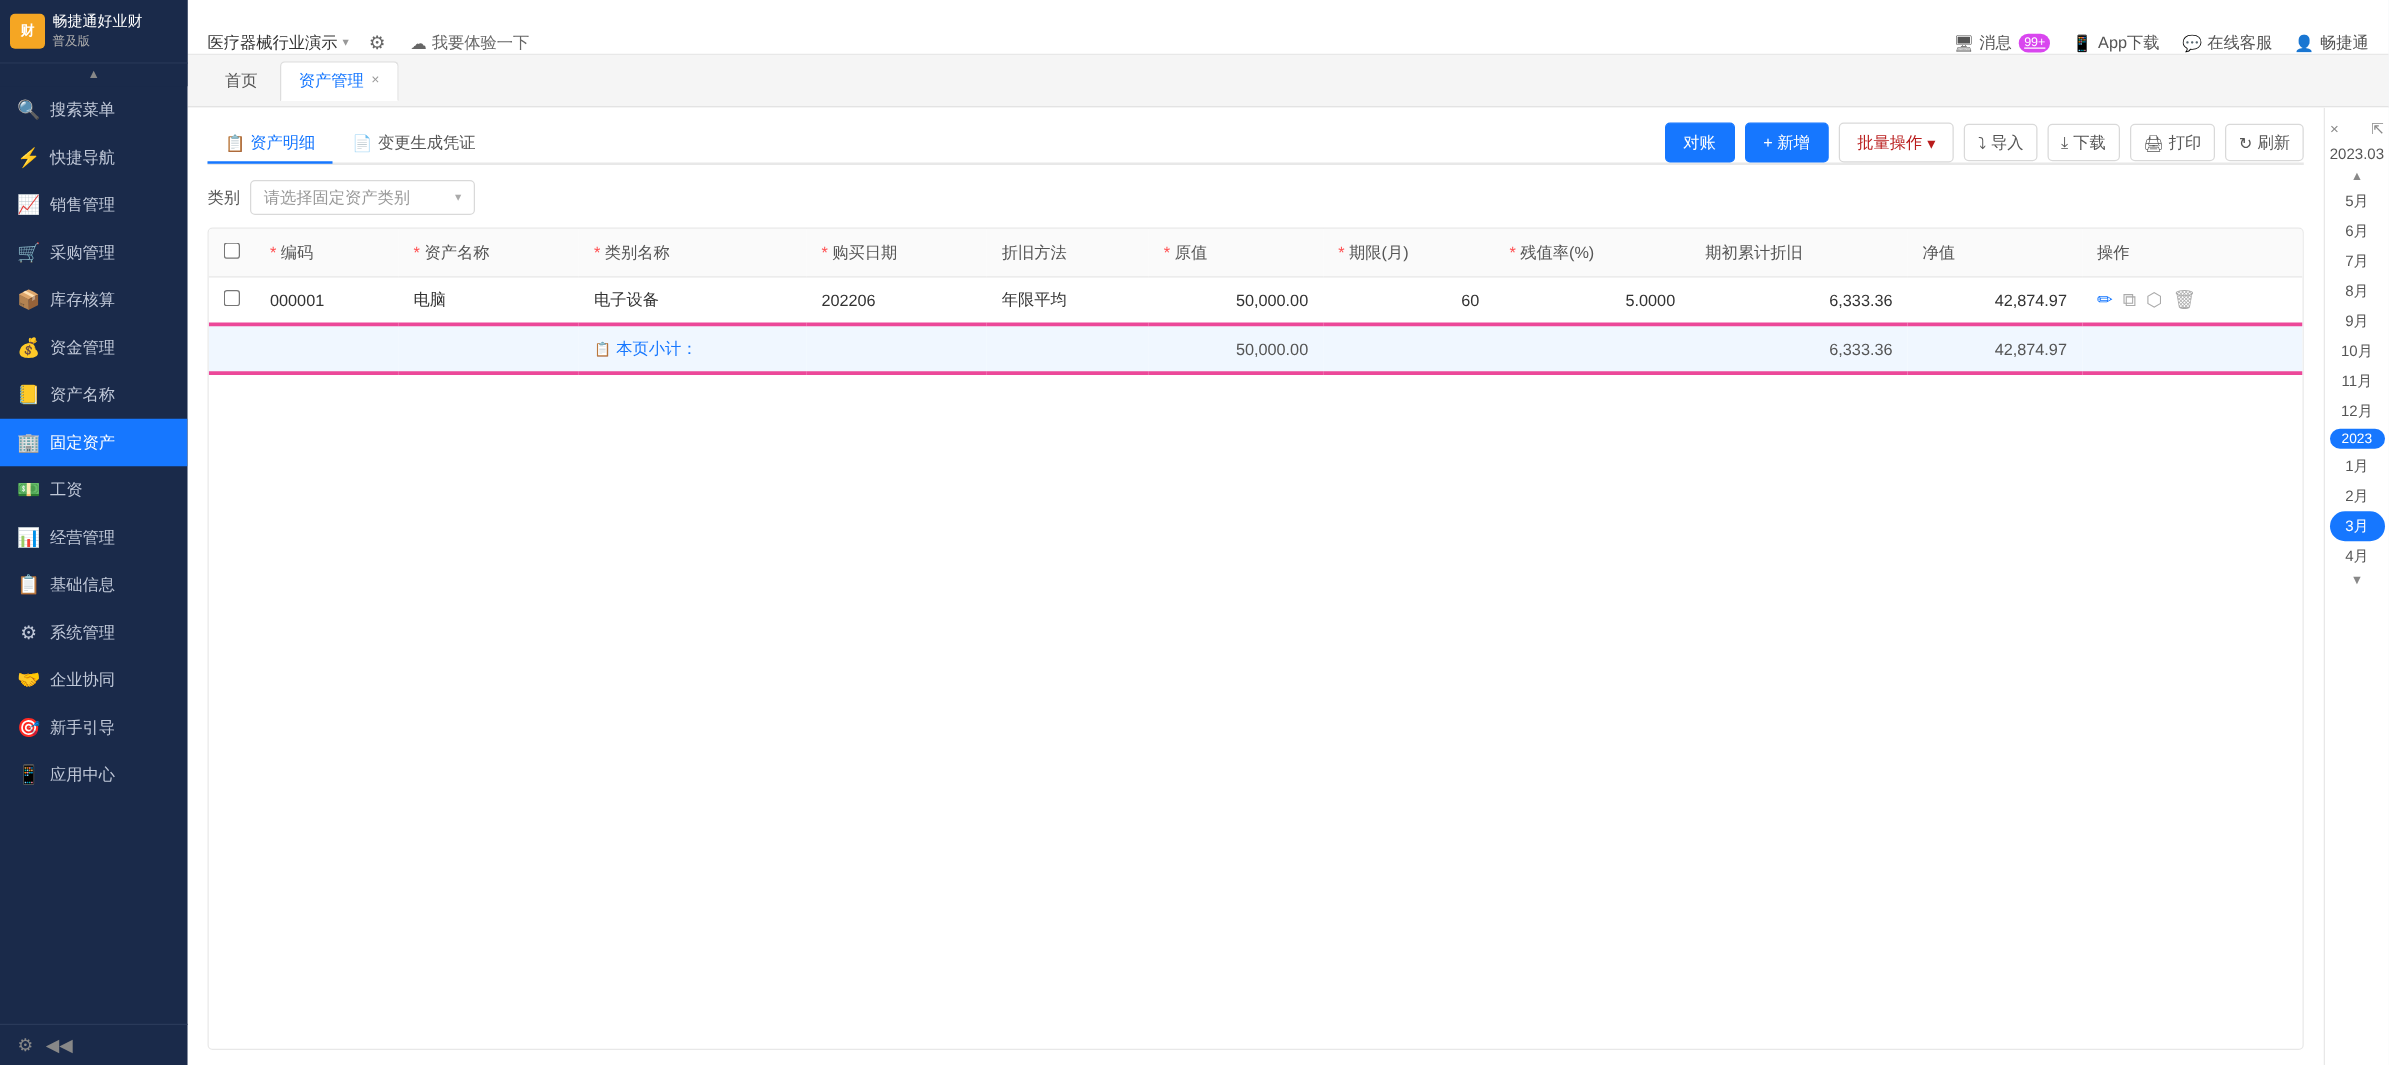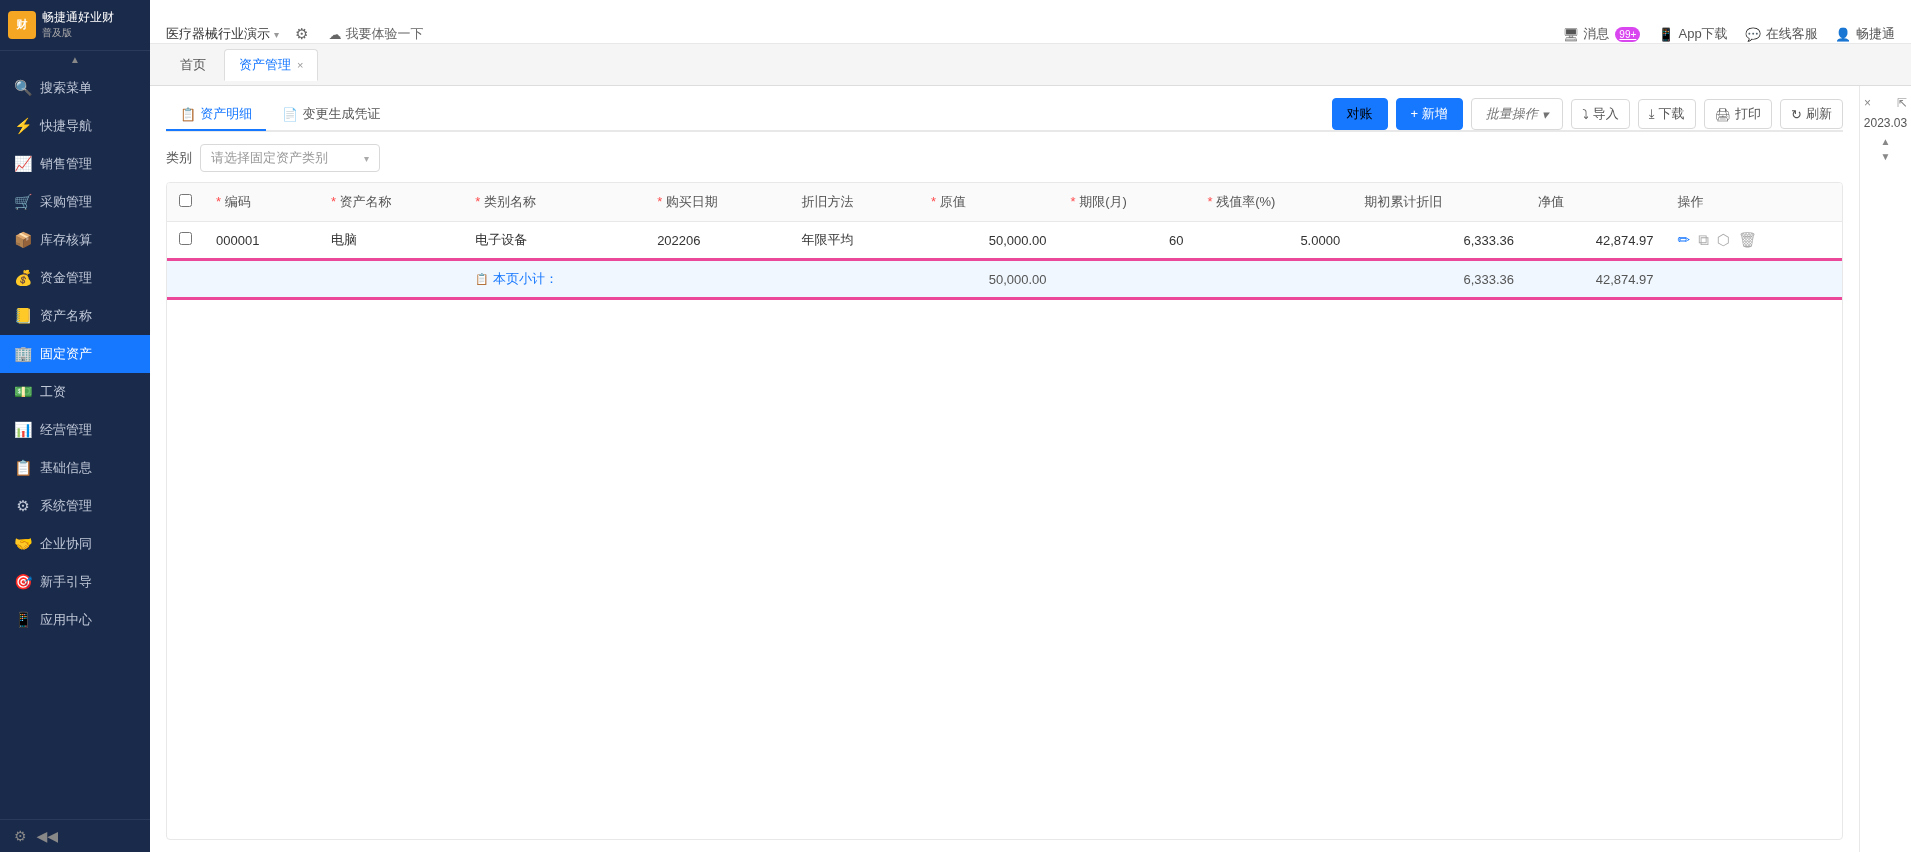"首页" .tabbar { font-family: none -> Liberation Mono, monospace }
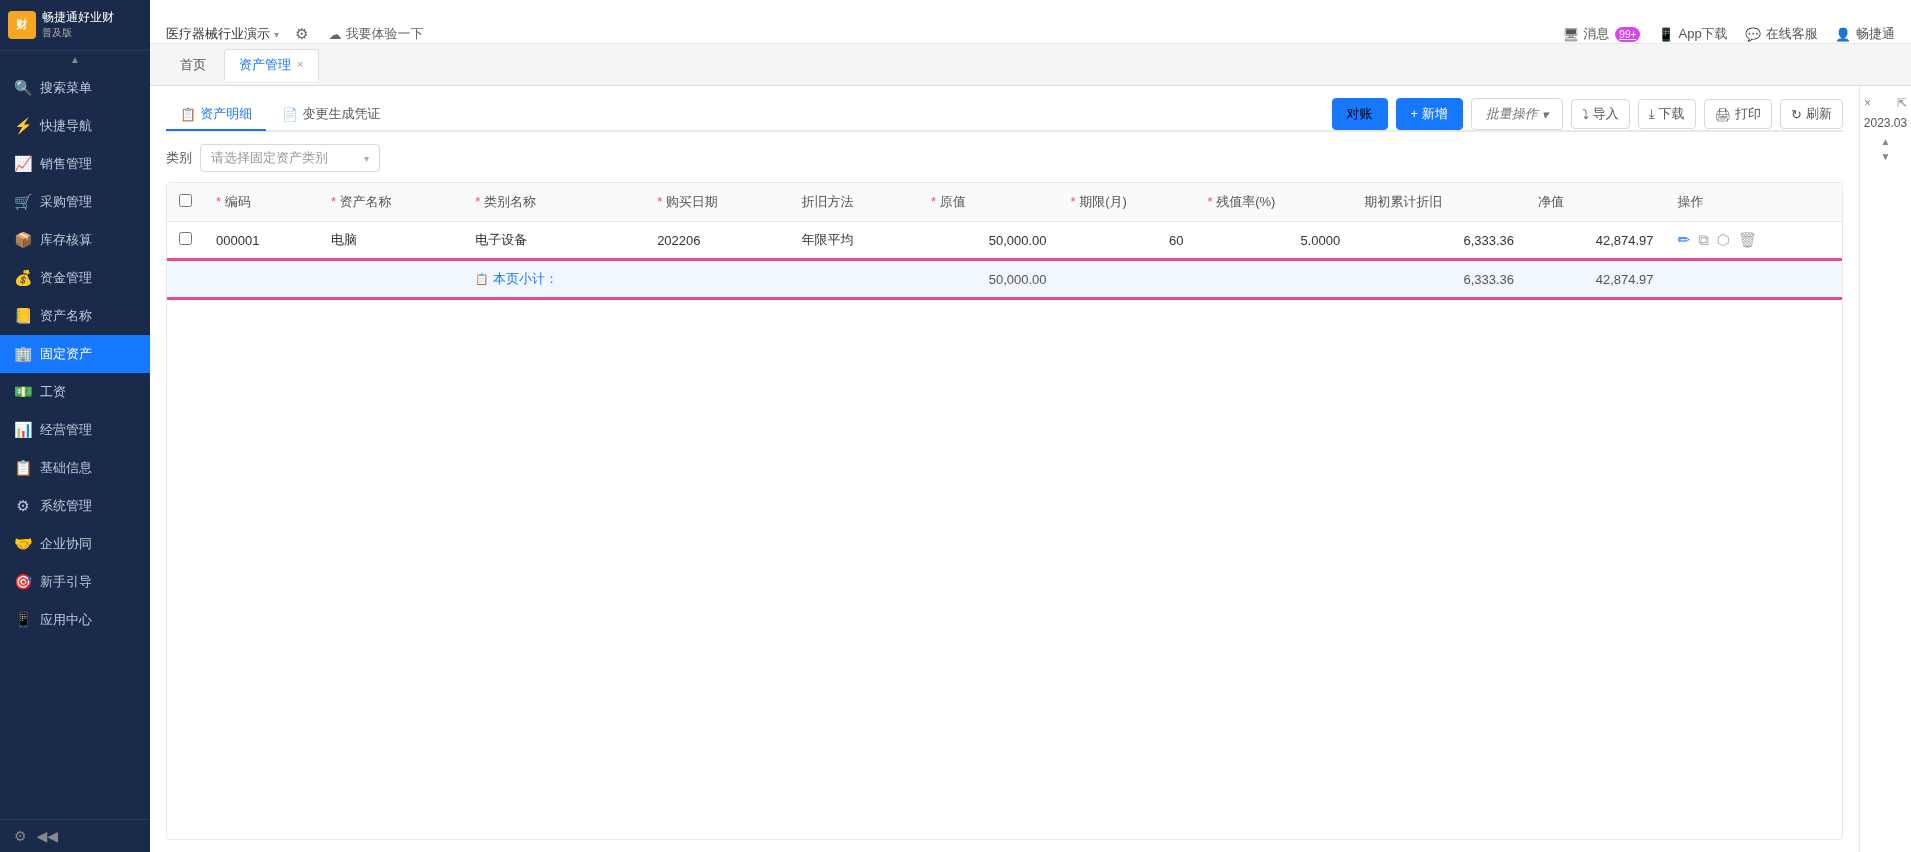"对账" .btn-ledger { color: #000000 -> #ffffff }
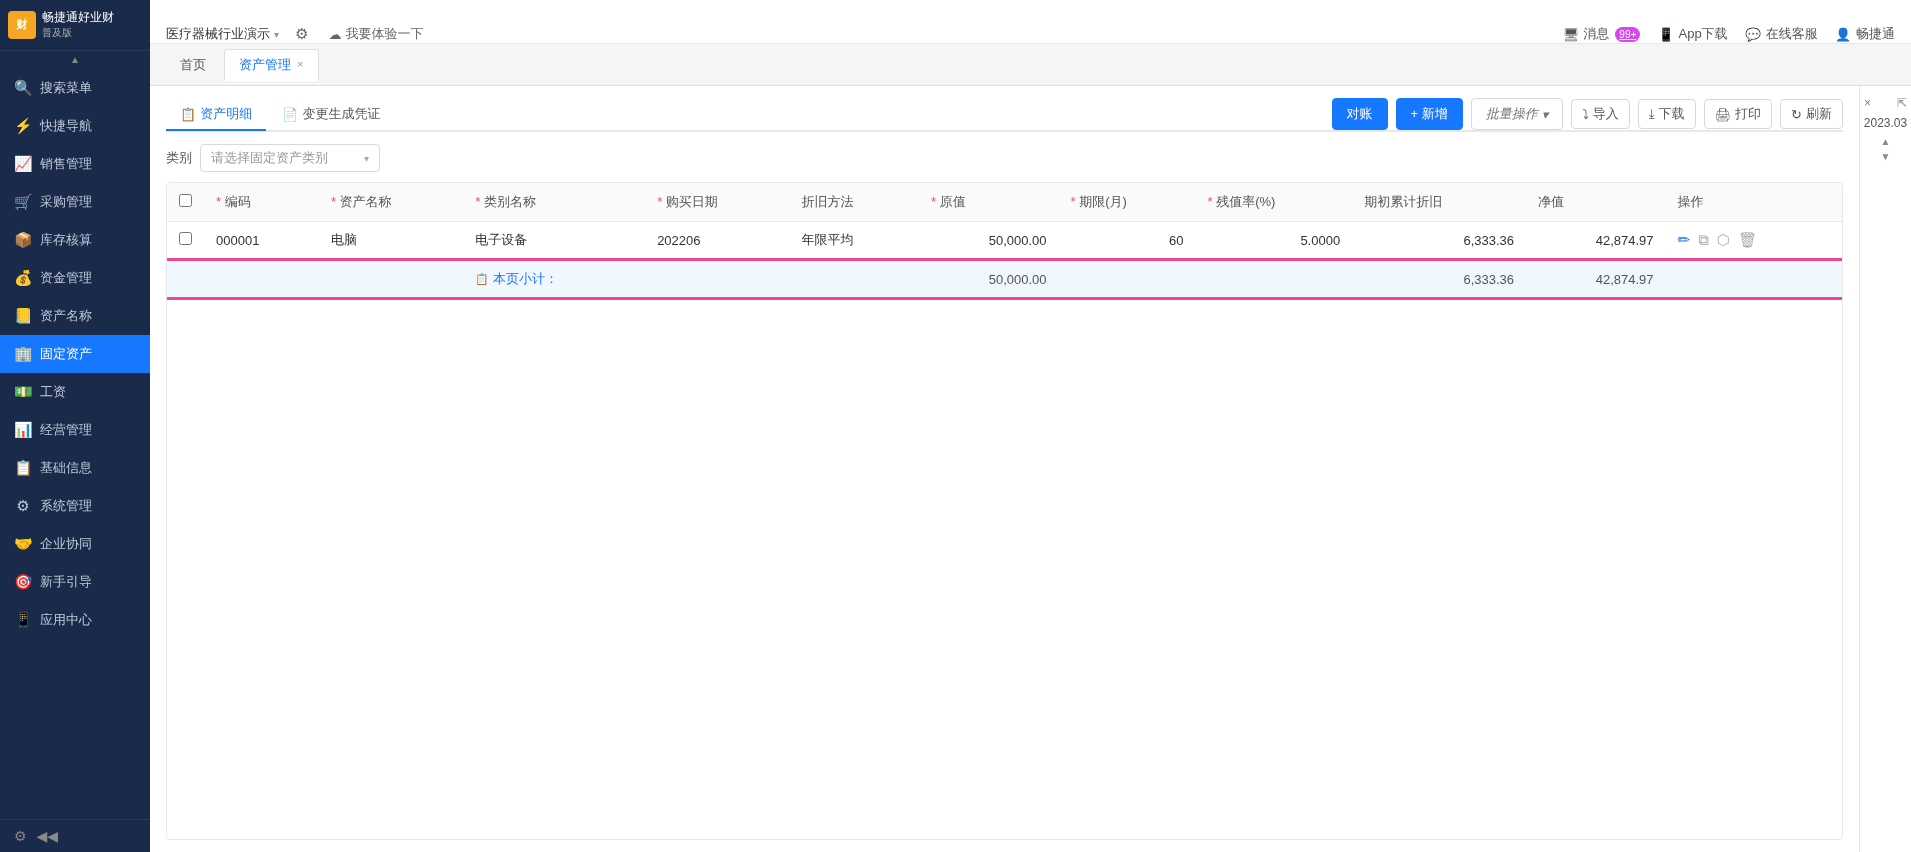"批量操作" .btn-batch { color: #737373 -> #b91c1c; font-style: italic -> none }
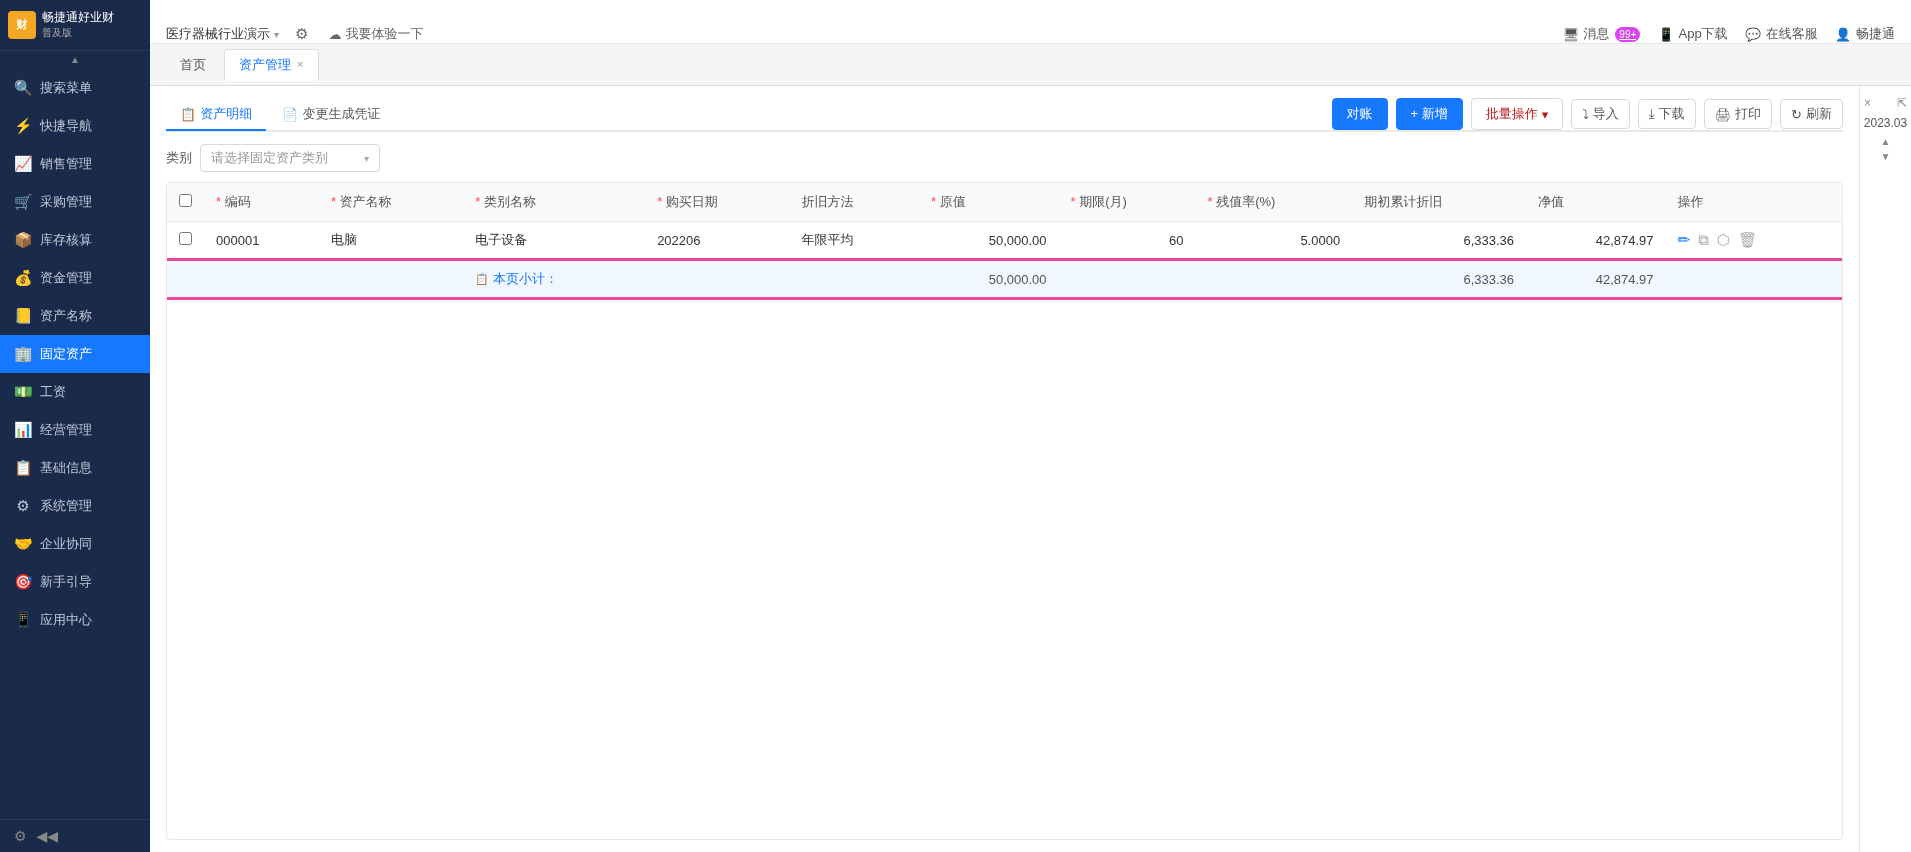"5月" div { html: none -> <div> <div>5月</div> <div>6月</div> <div>7月</div> <div>8月</div> <div>9月</div> <div>10月</div> <div>11月</div> <div>12月</div> <div>2023</div> <div>1月</div> <div>2月</div> <div>3月</div> <div>4月</div> </div> }
